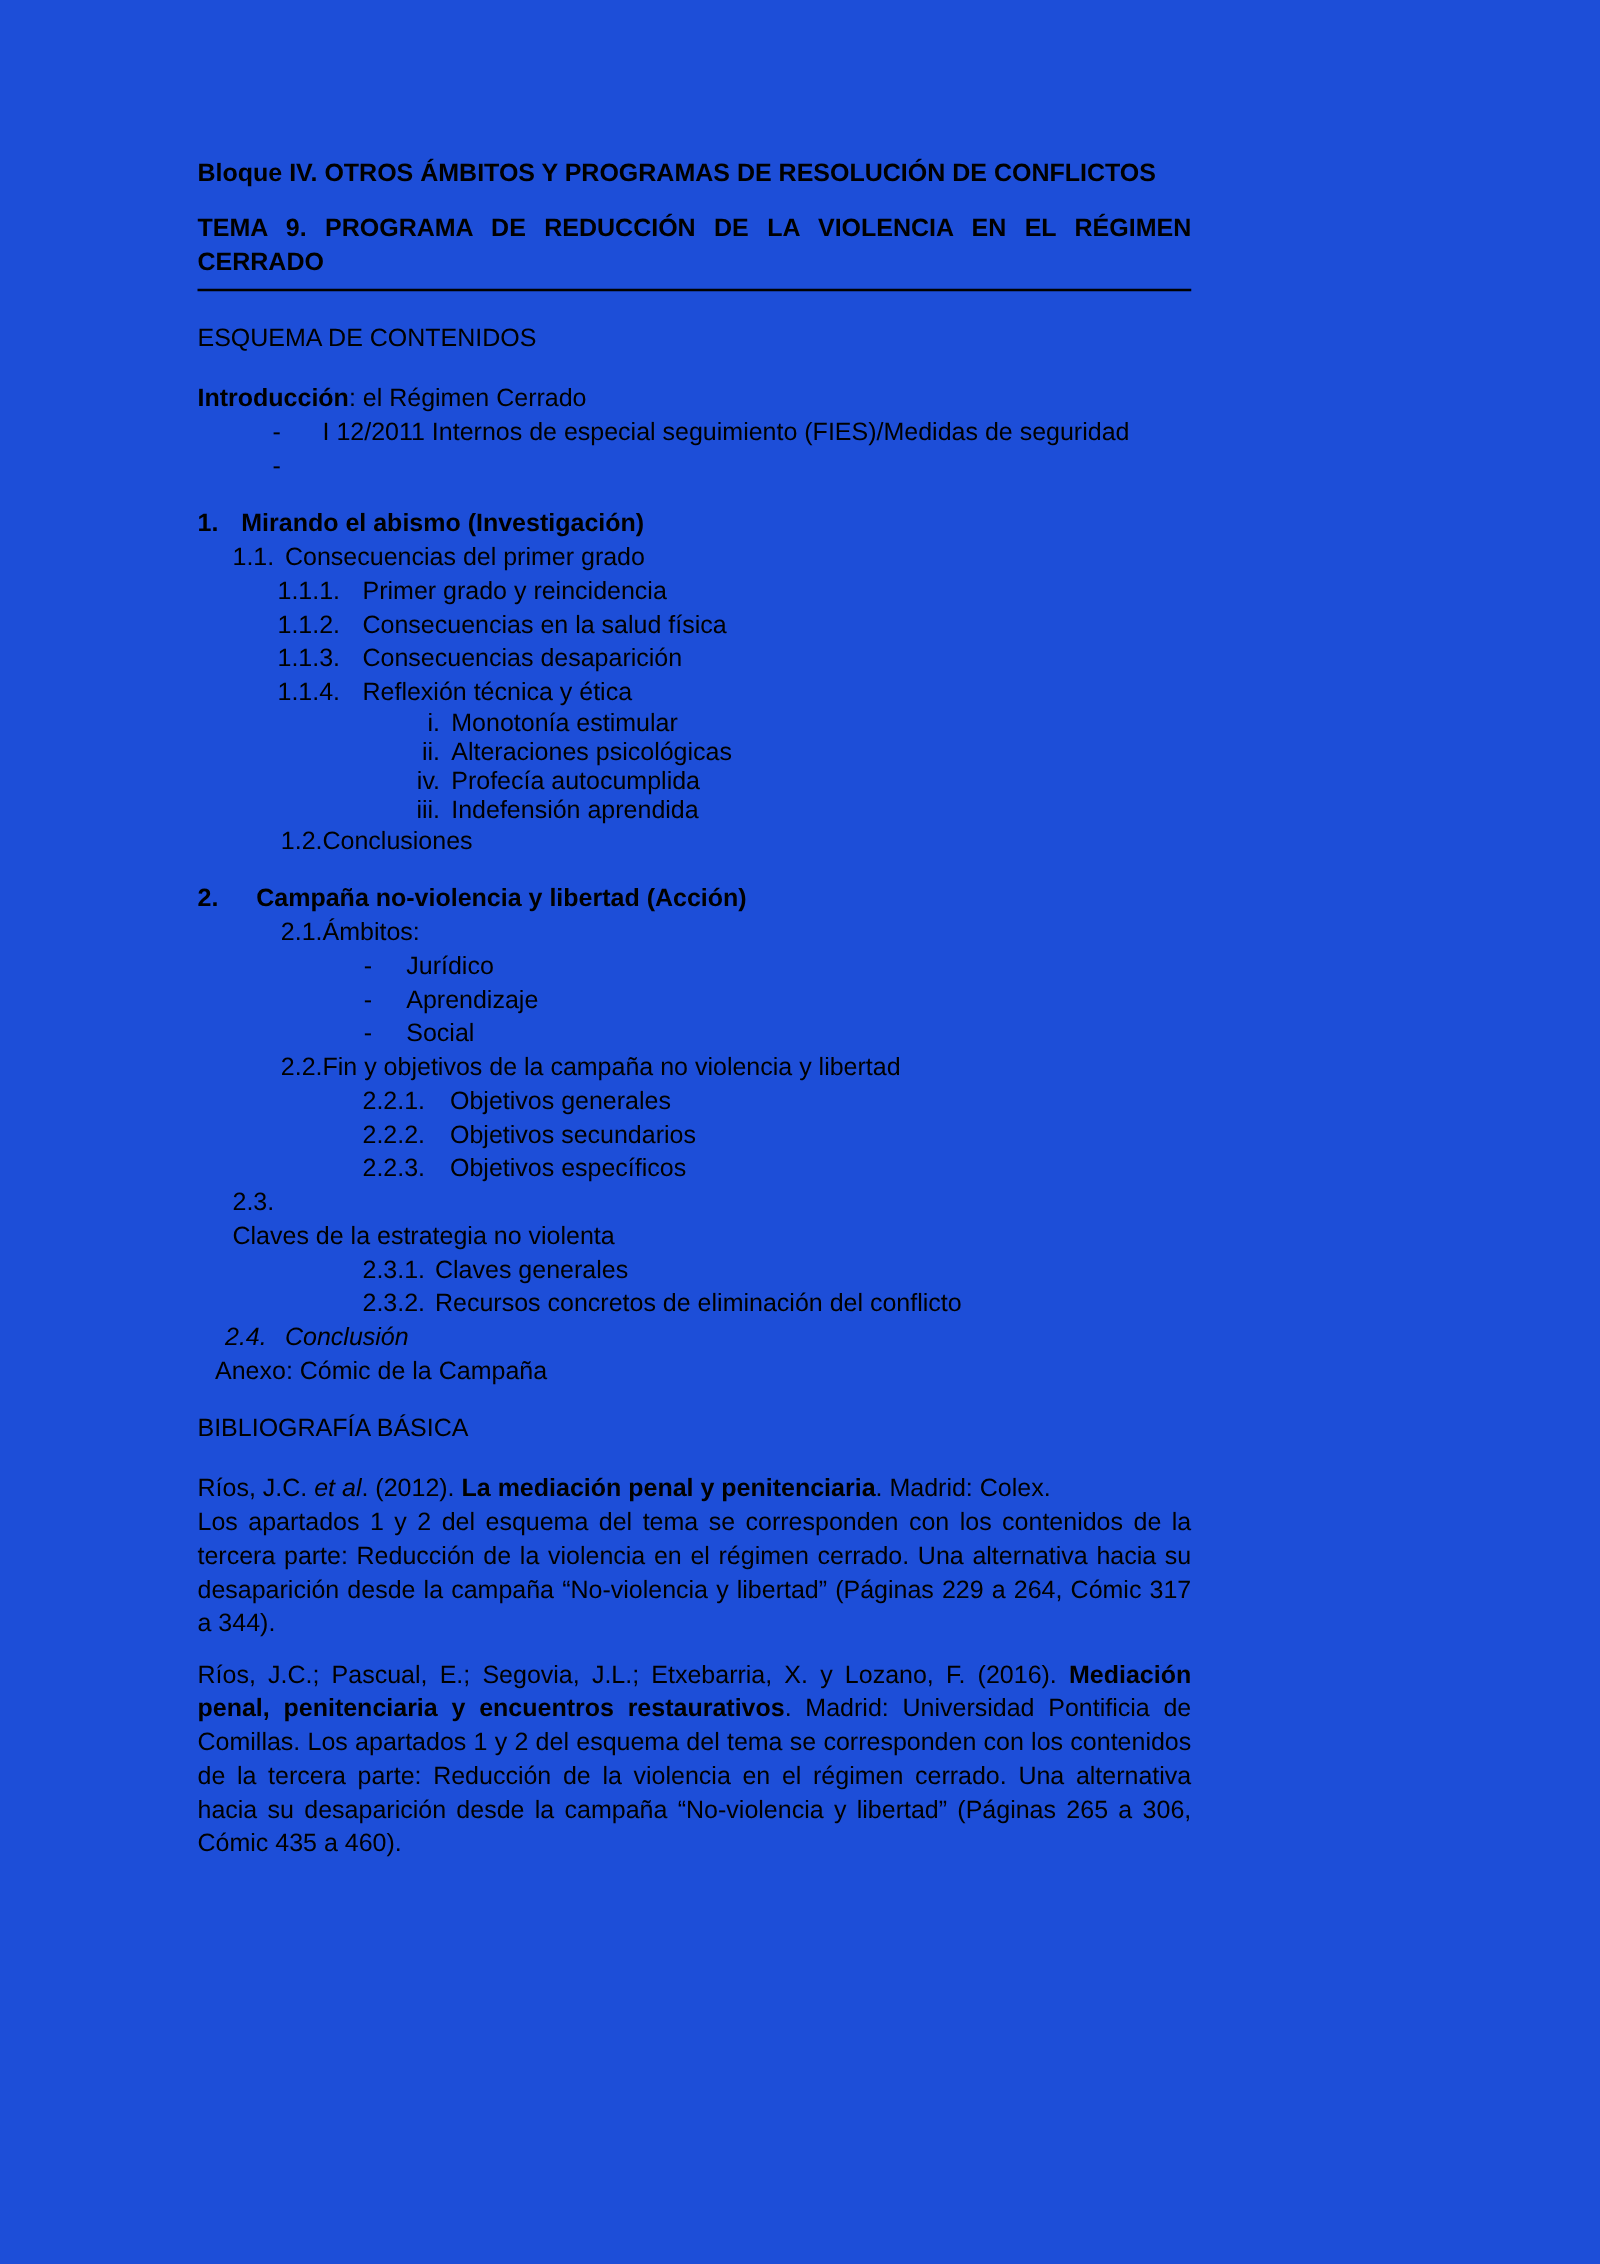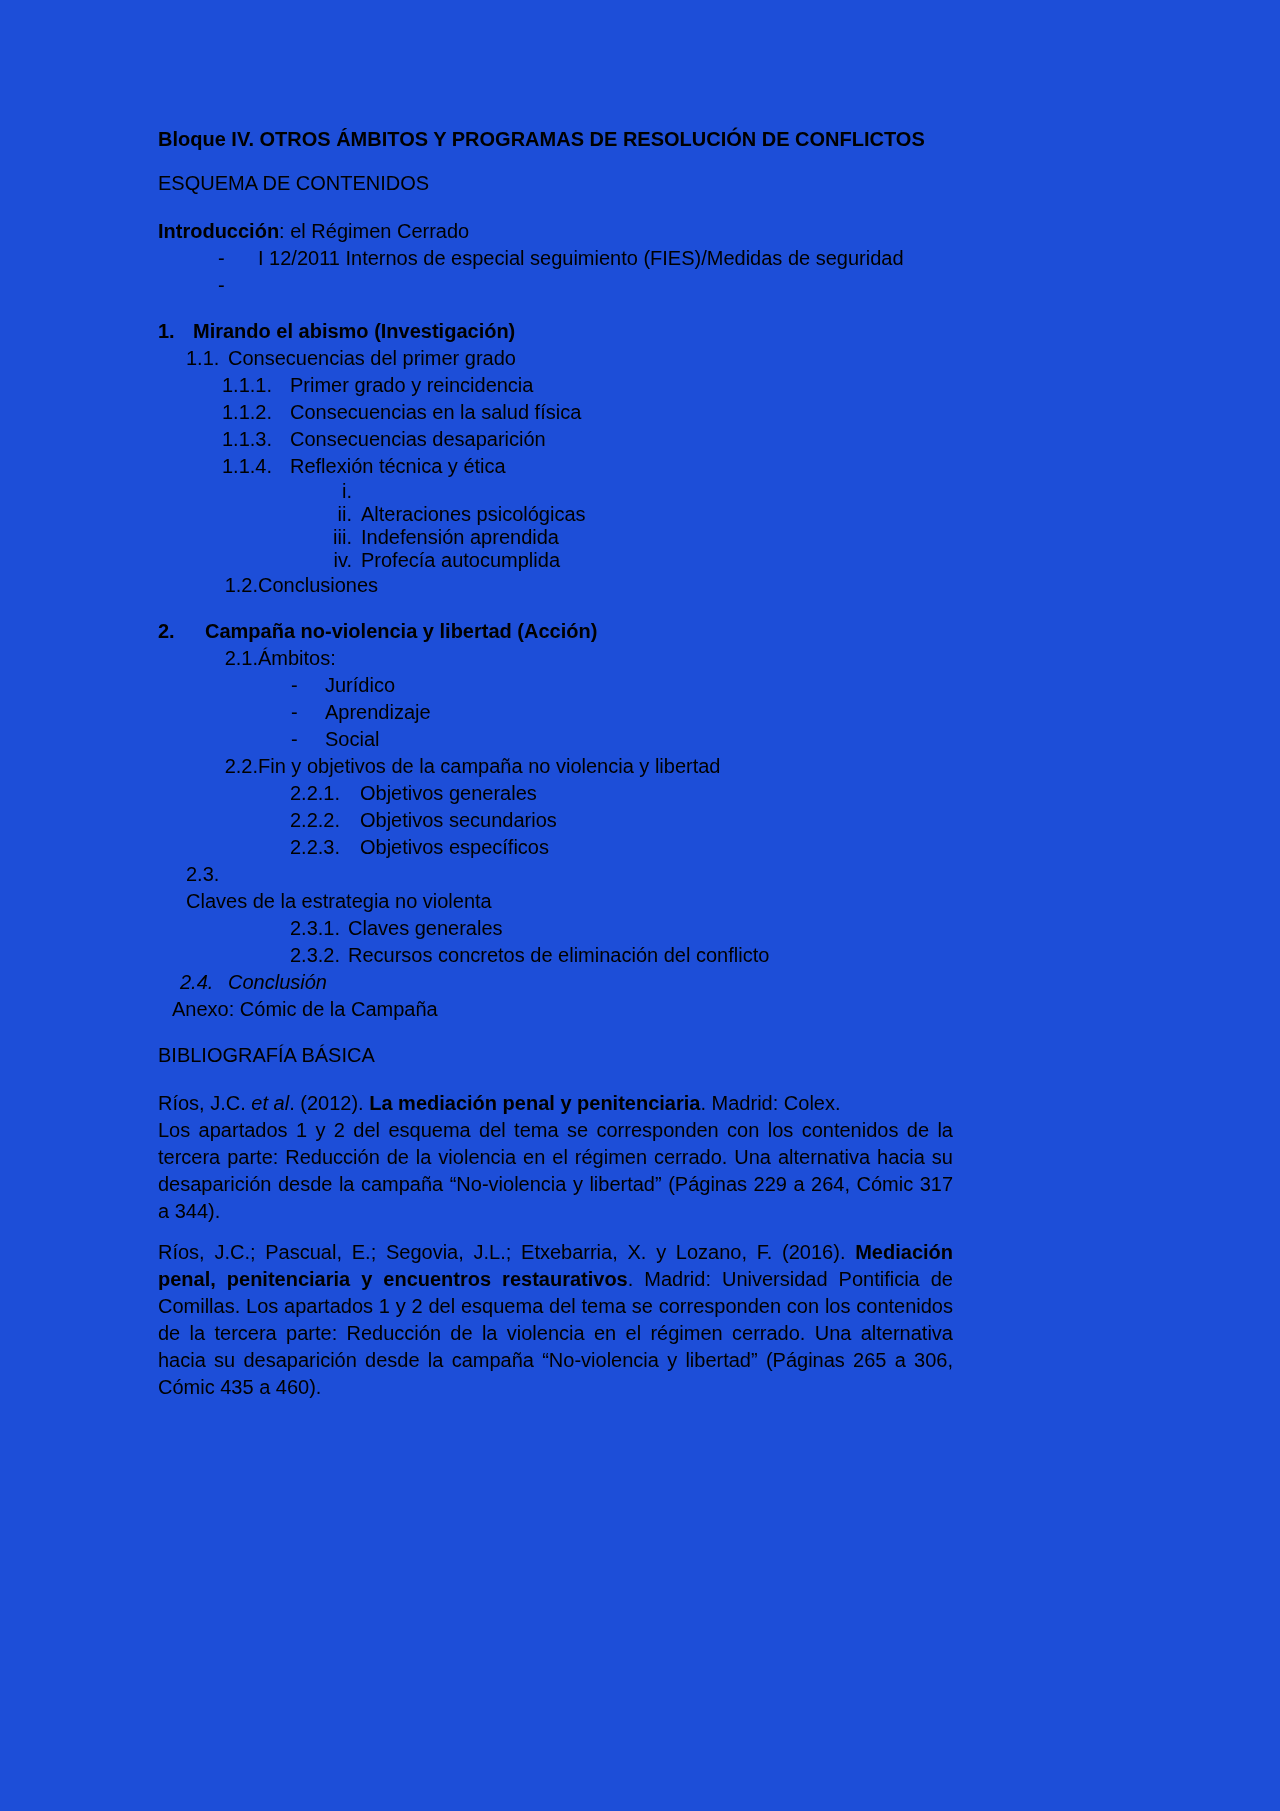"TEMA 9. PROGRAMA DE REDUCCIÓN" div.h-tema { html: none -> <div> <span>TEMA 9. PROGRAMA DE REDUCCIÓN DE LA VIOLENCIA EN EL RÉGIMEN</span><br> <span>CERRADO</span> </div> }
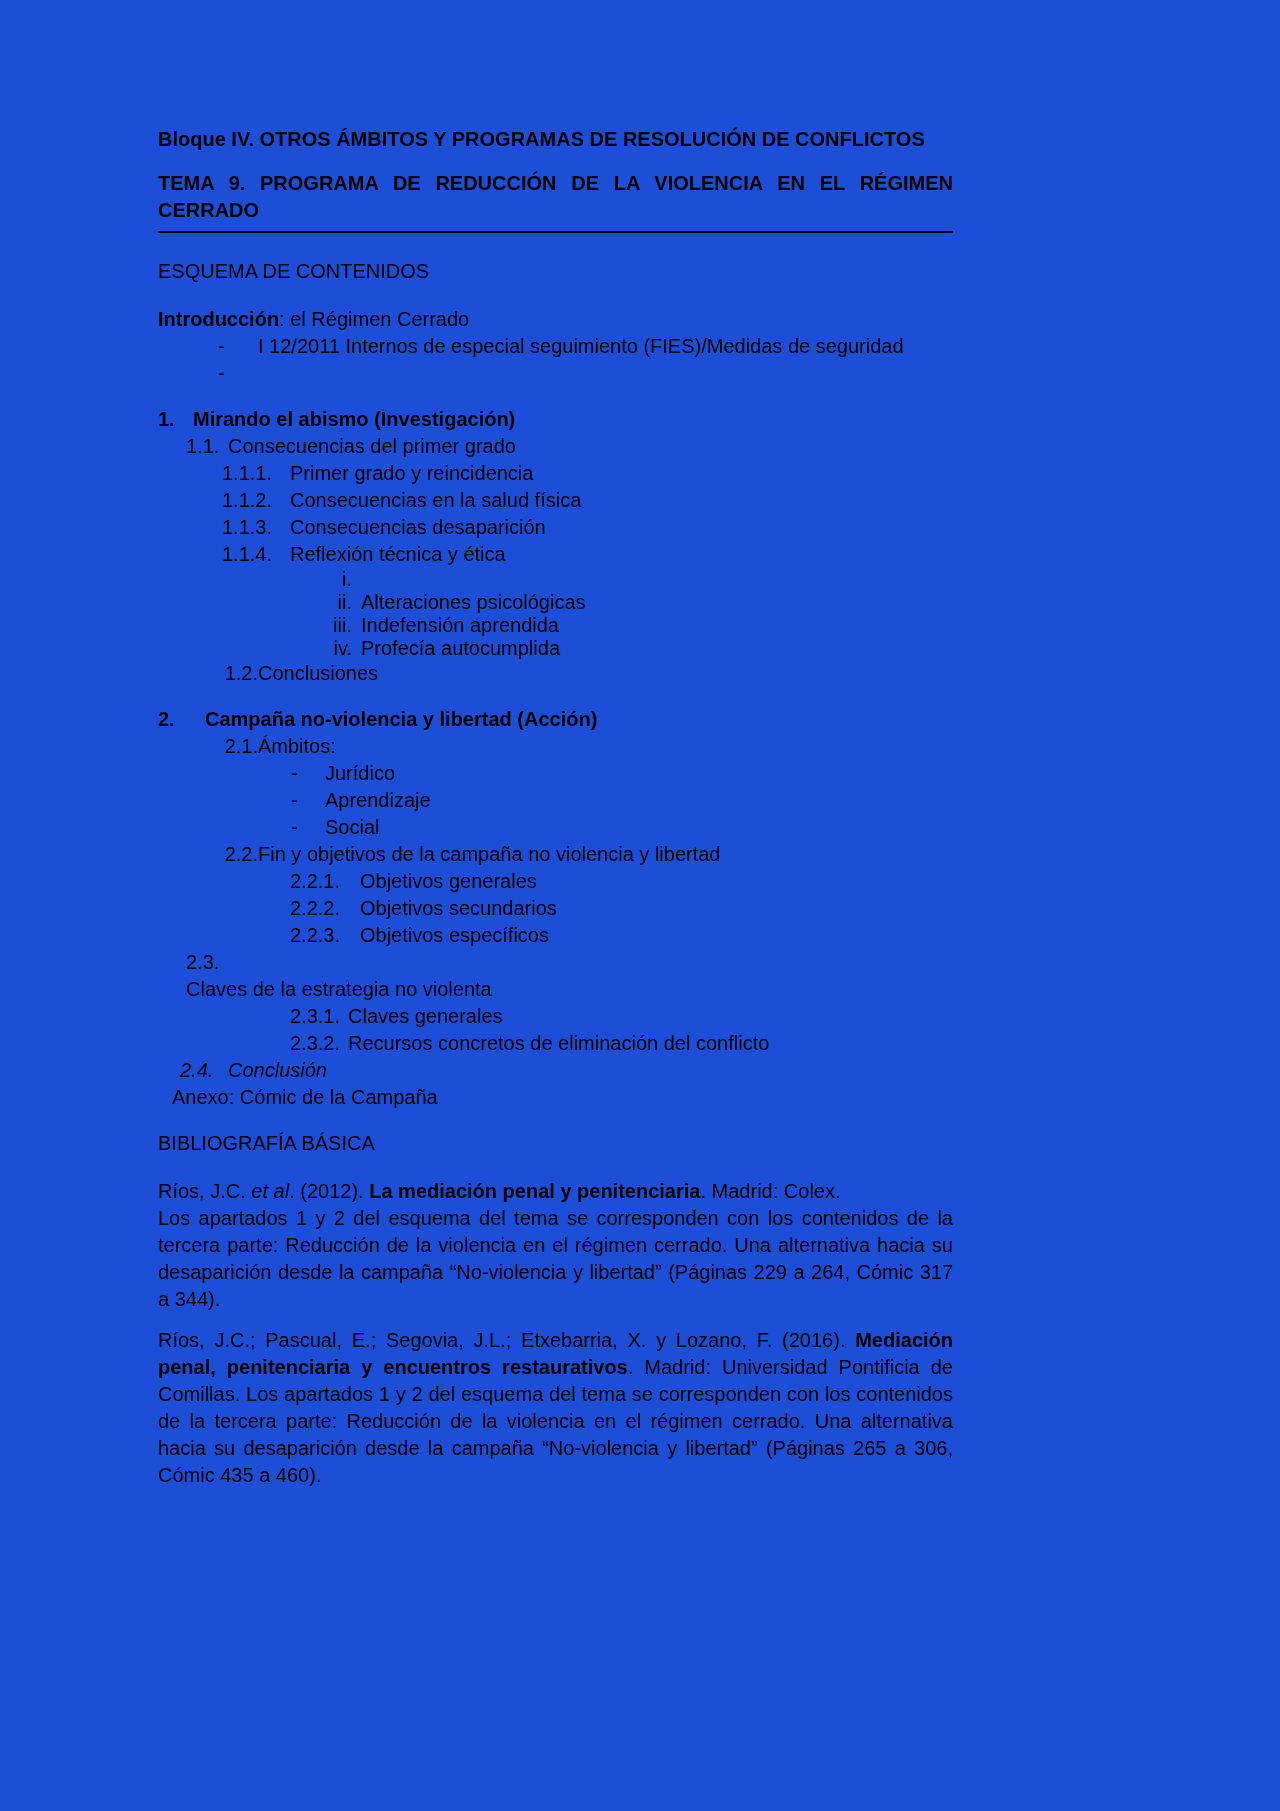"Monotonía estimular" span.txt { html: none -> <span>Monotonía estimular</span> }
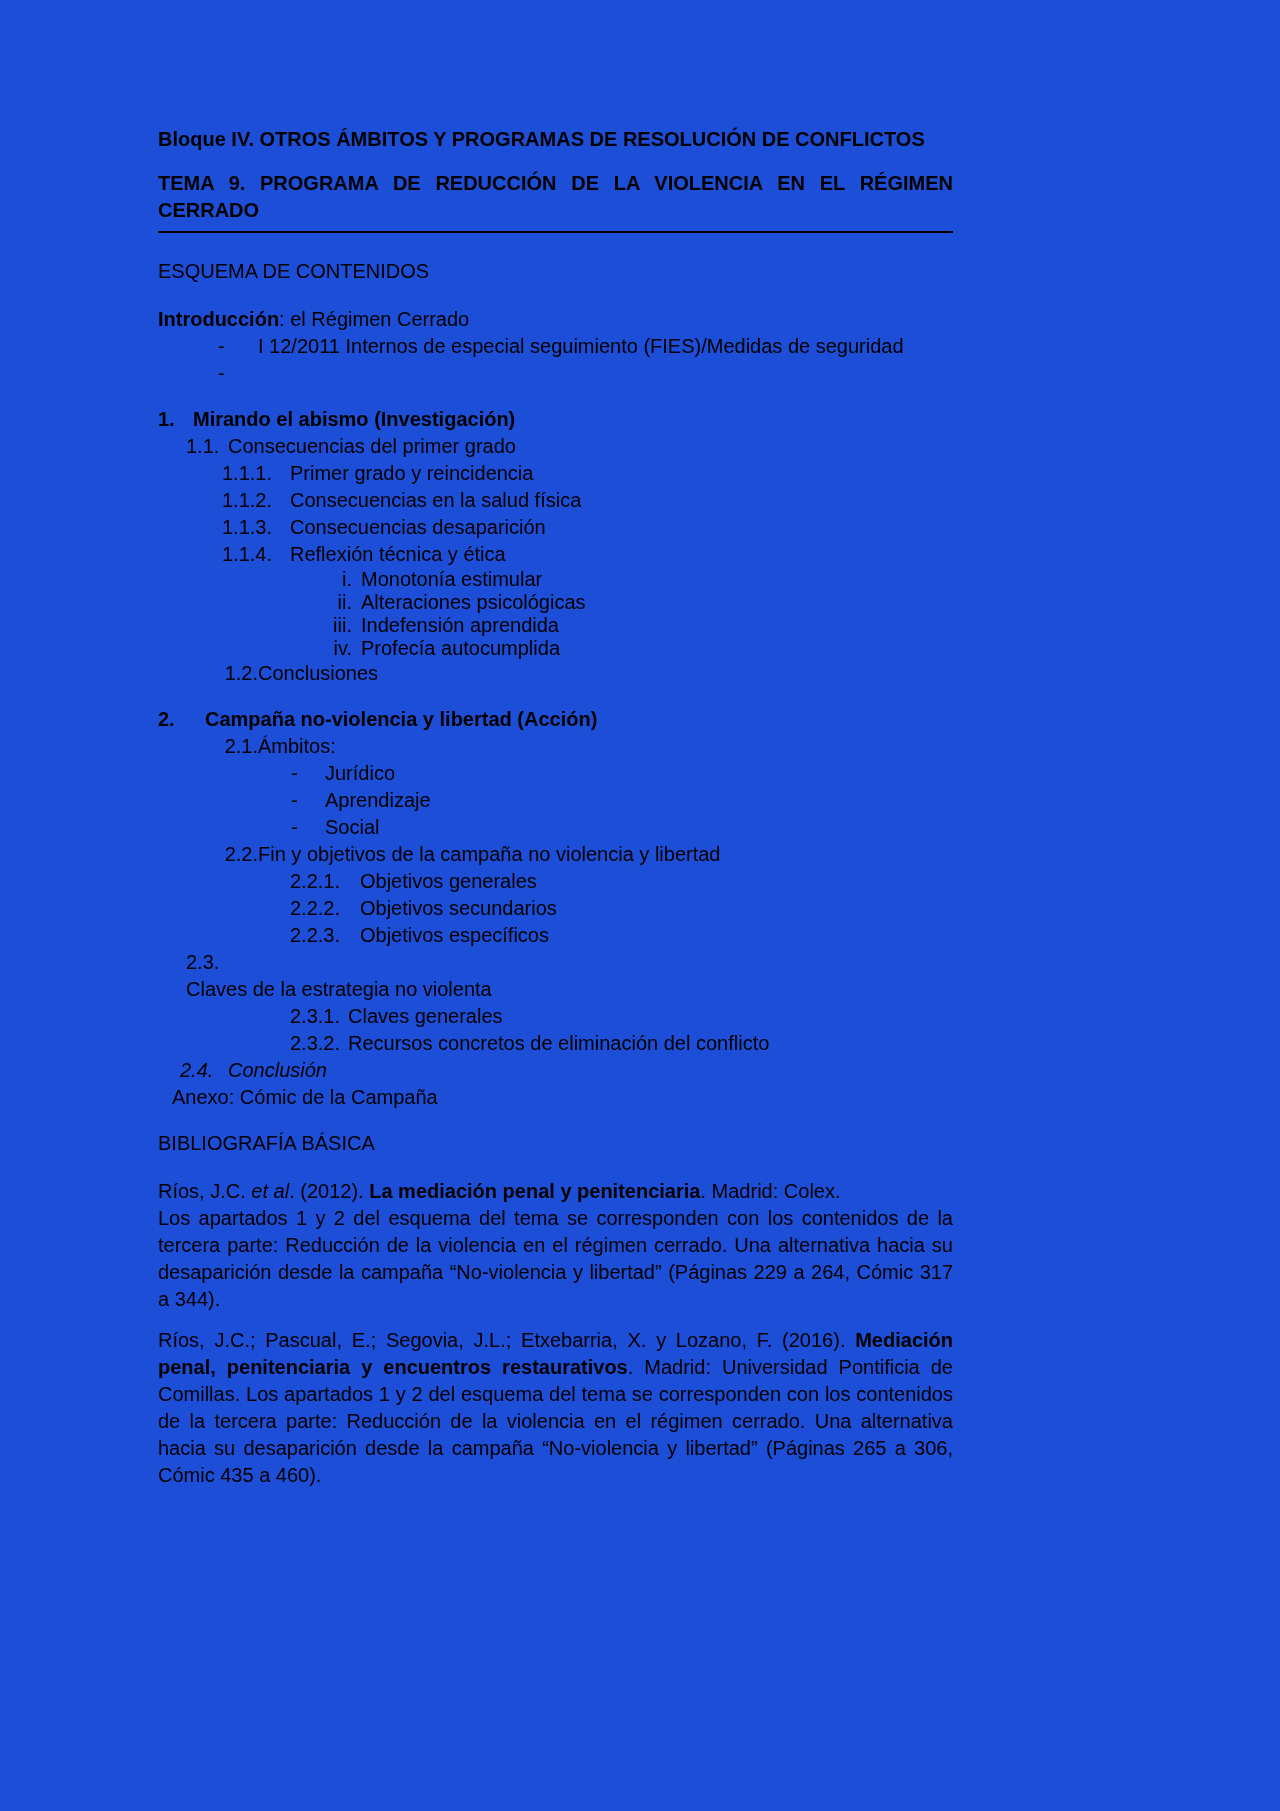"iii." div.row { order: before "iv." -> after "iv." }
